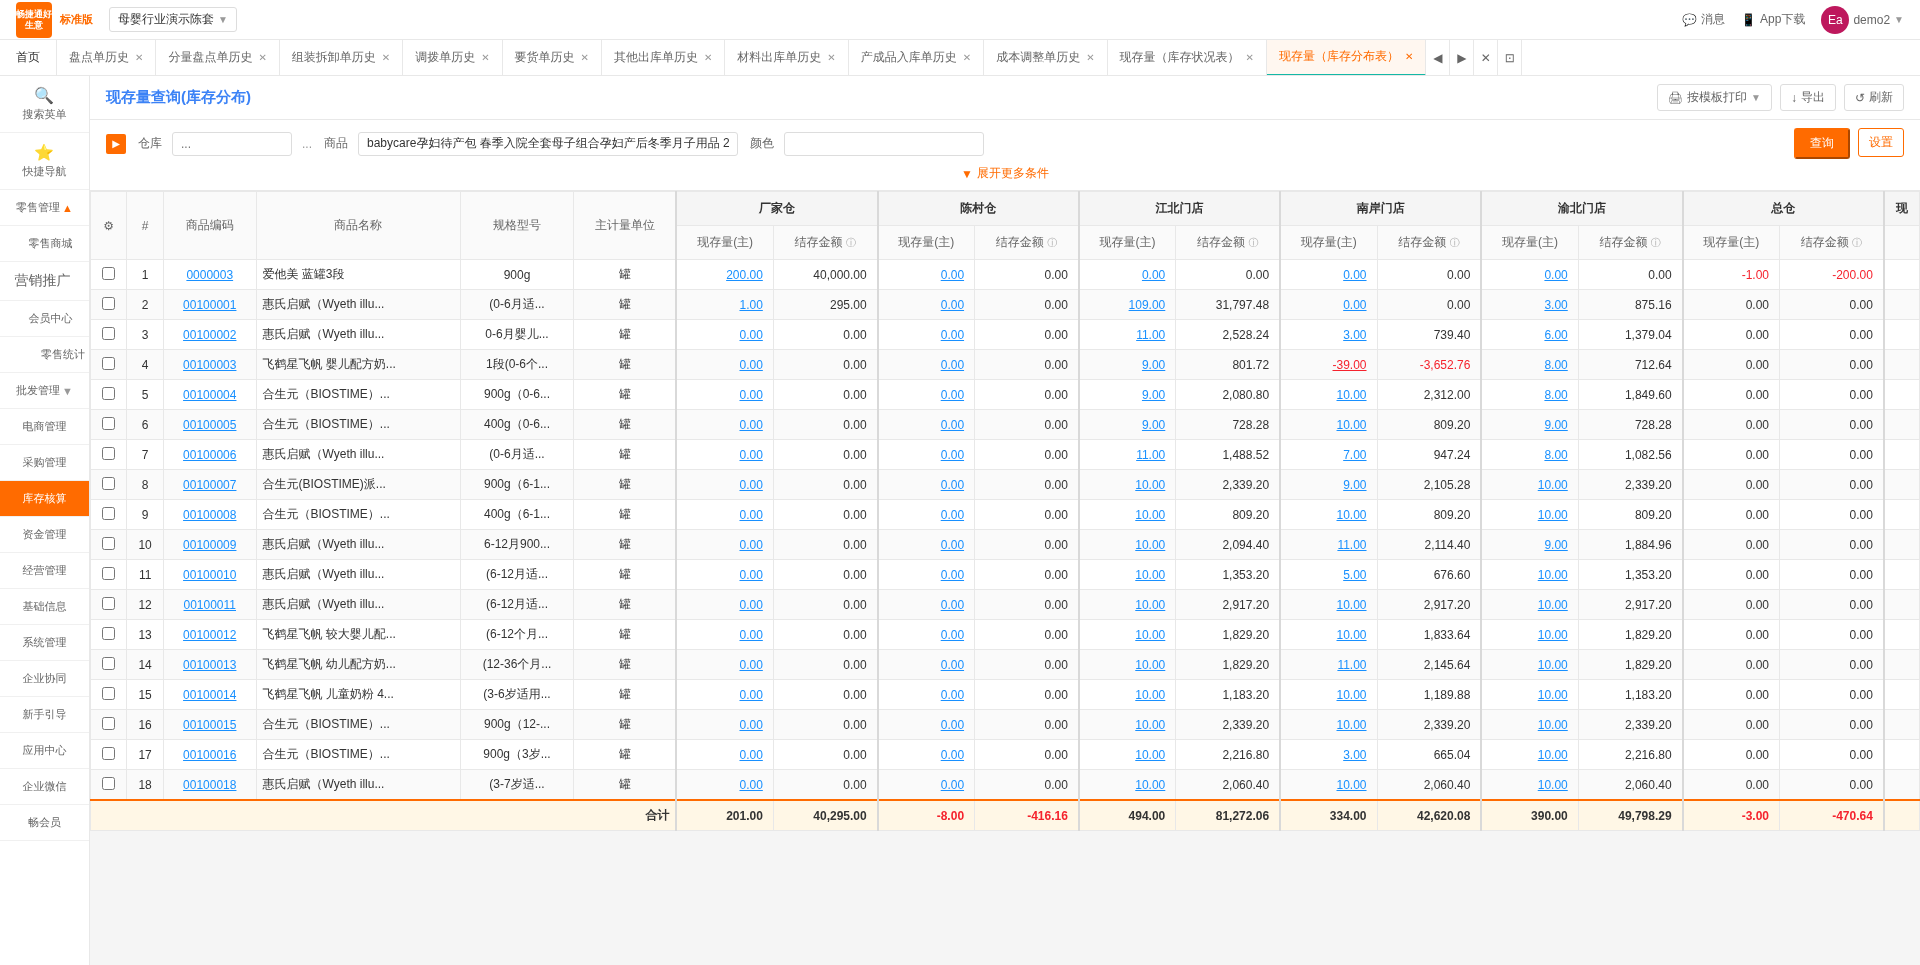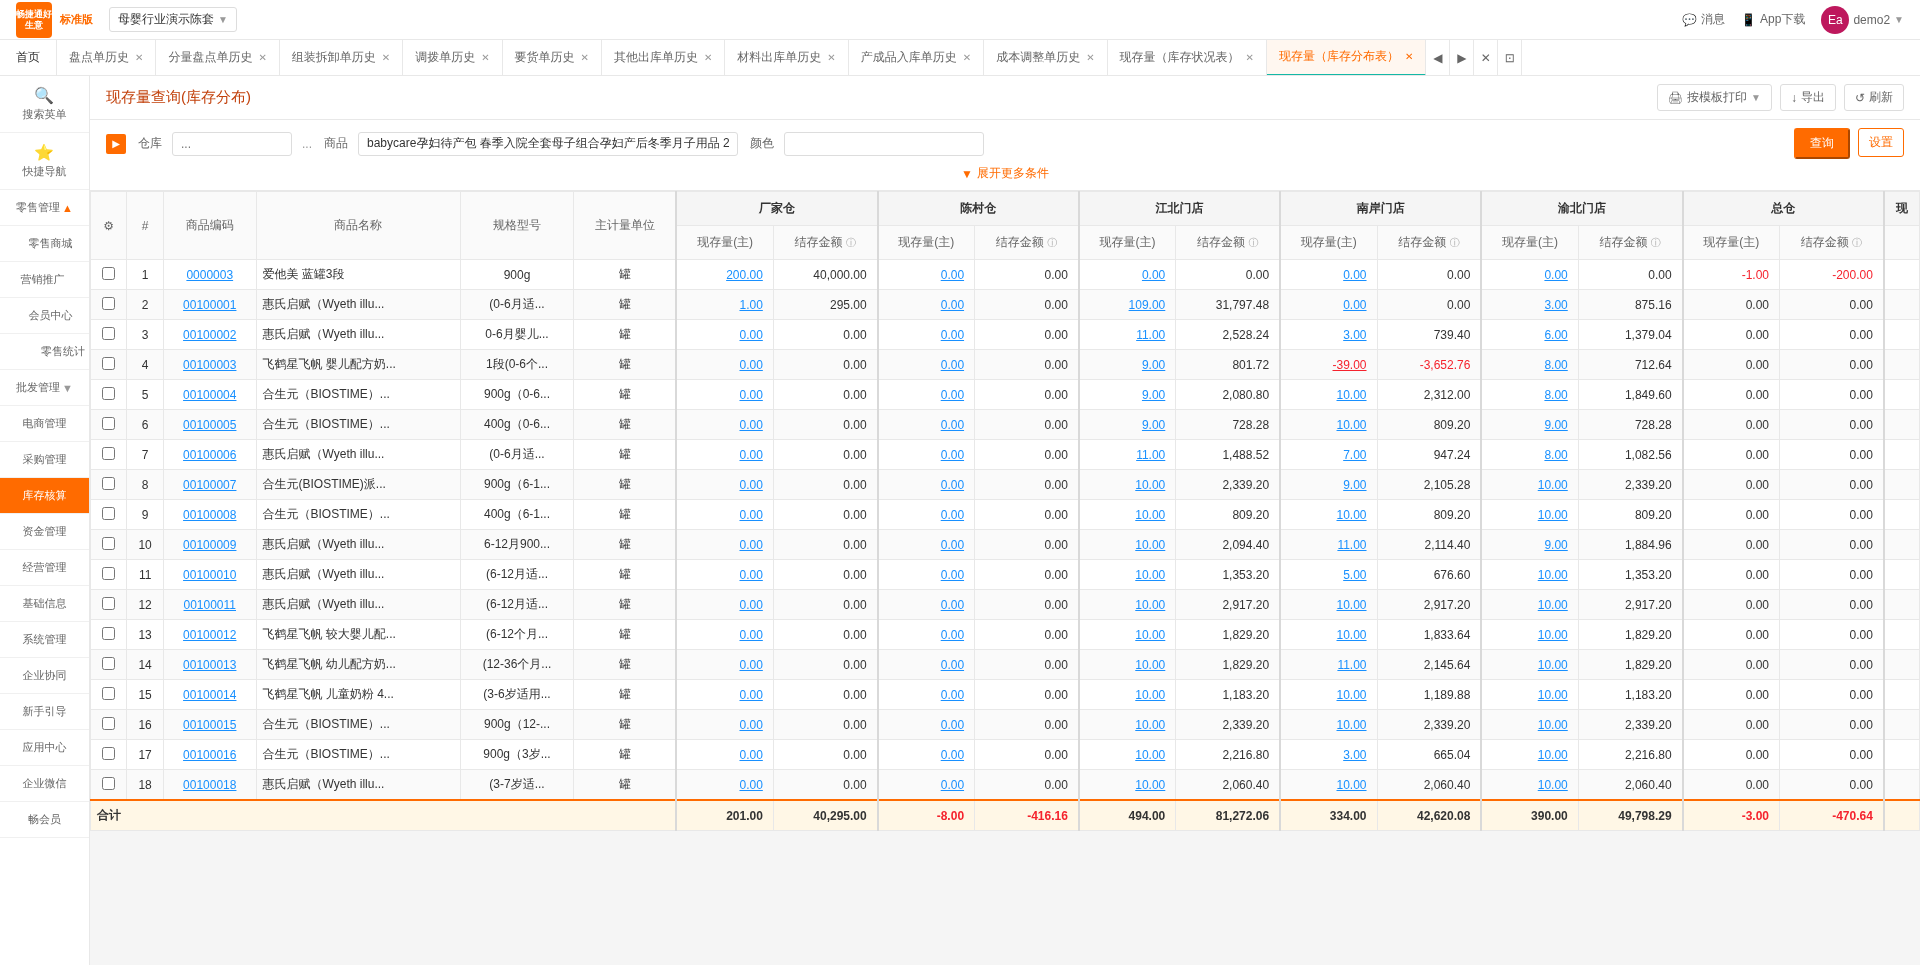"现存量查询(库存分布)" .page-title { color: #c2410c -> #3b82f6; font-weight: normal -> bold }
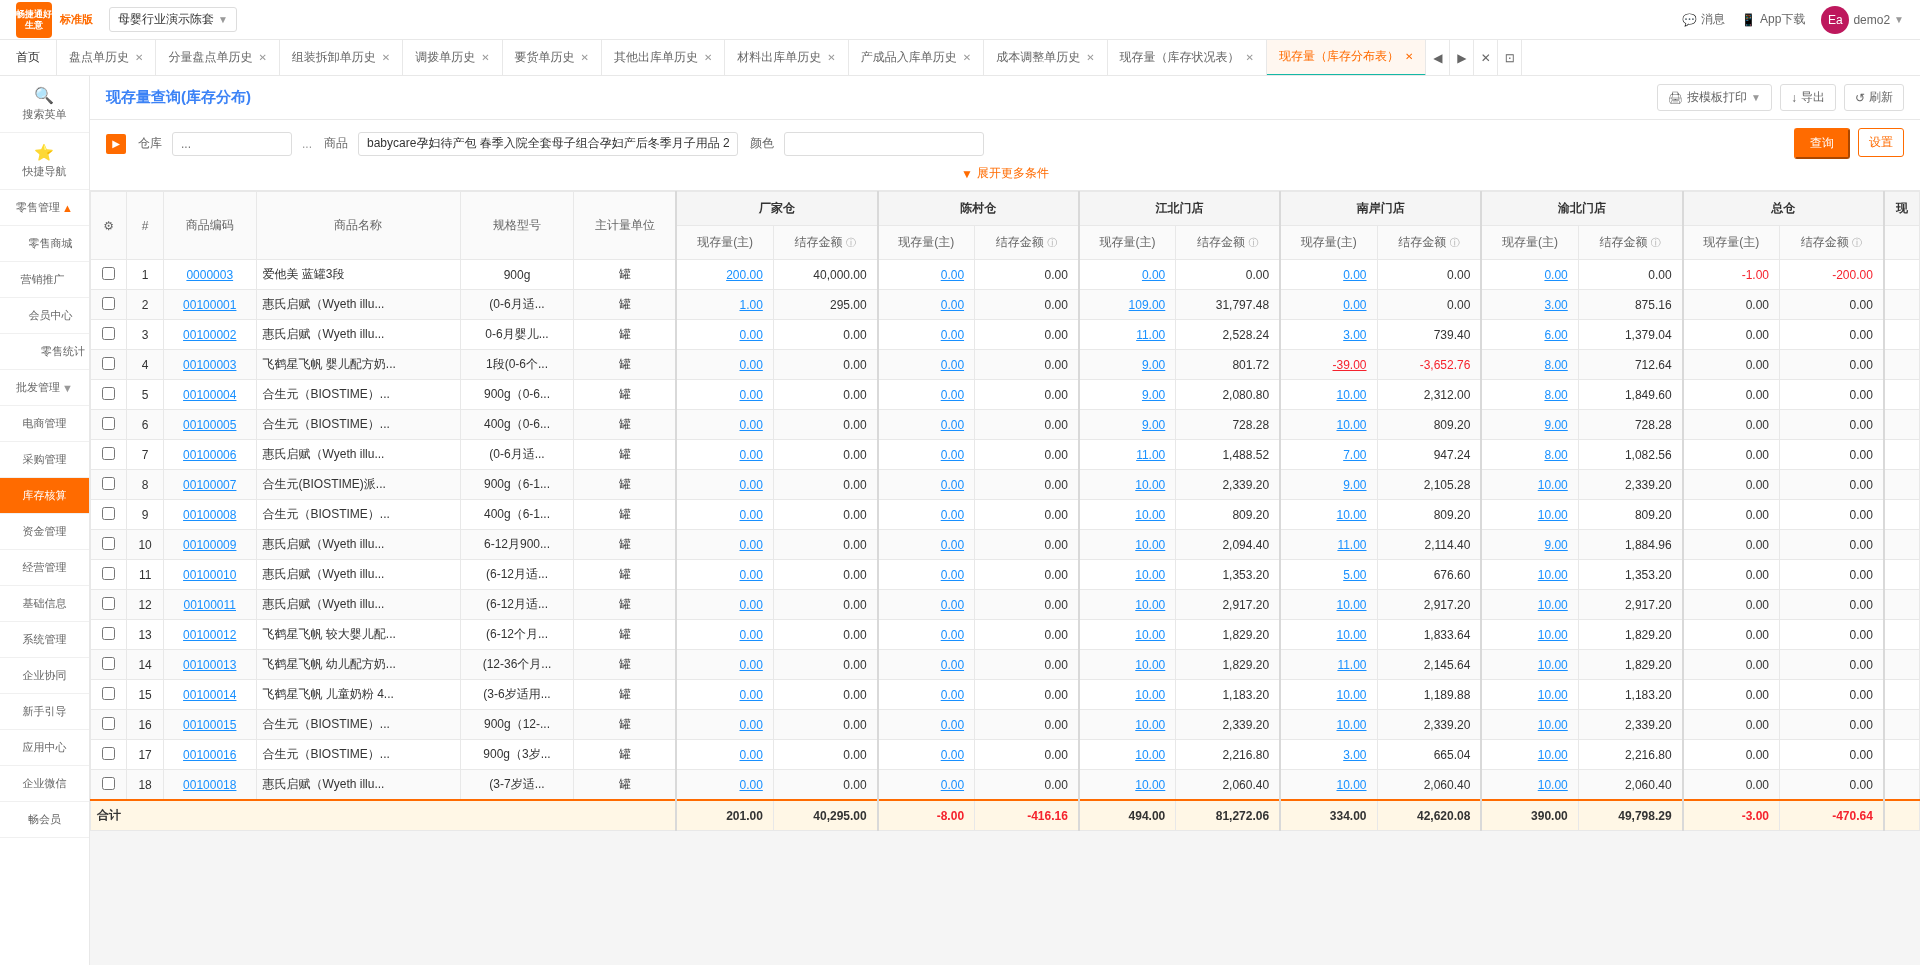"营销推广" div.sidebar-item { font-size: 11px -> 14px }
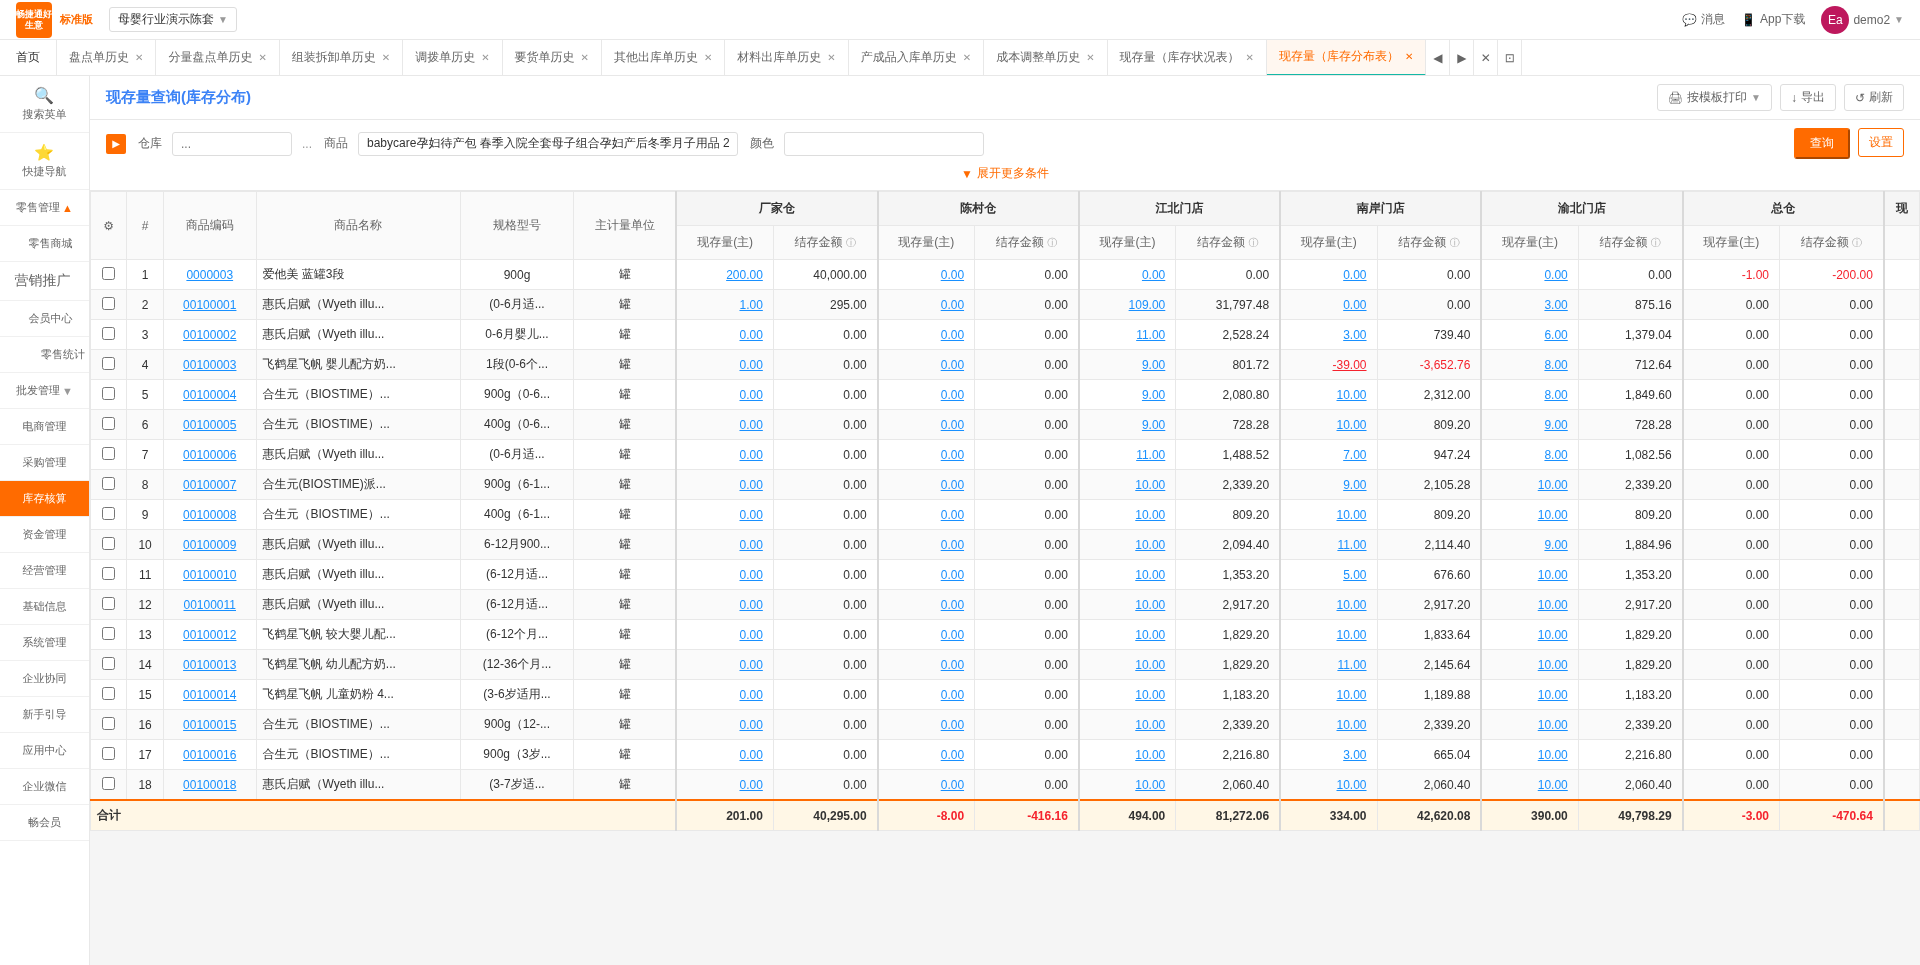"合计" .text-right { text-align: left -> right }
